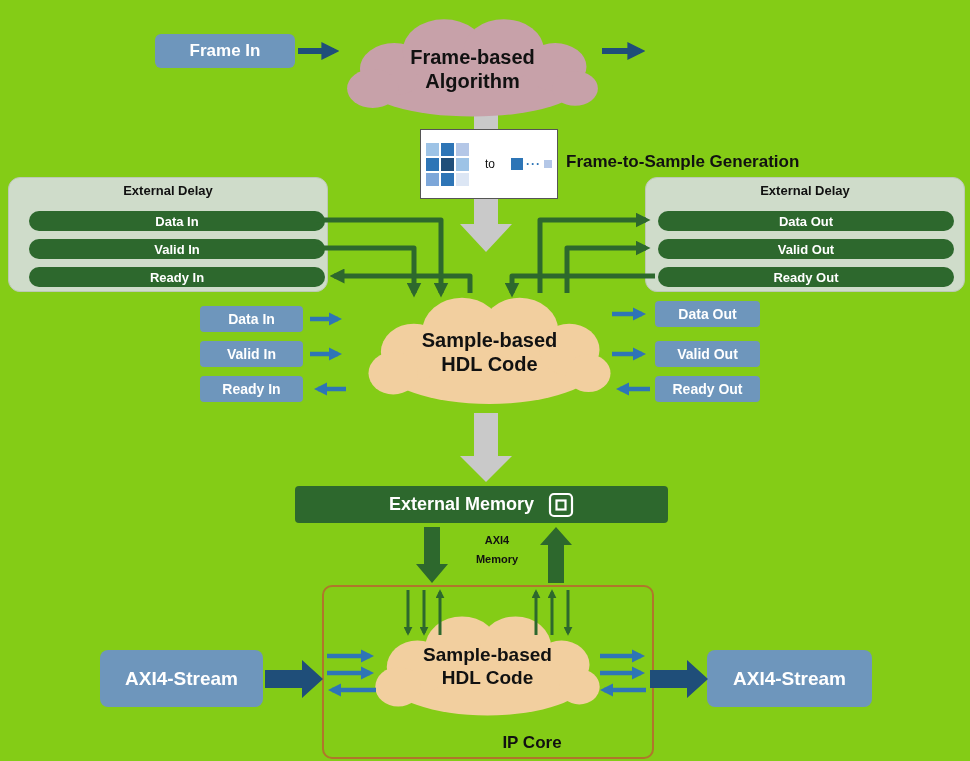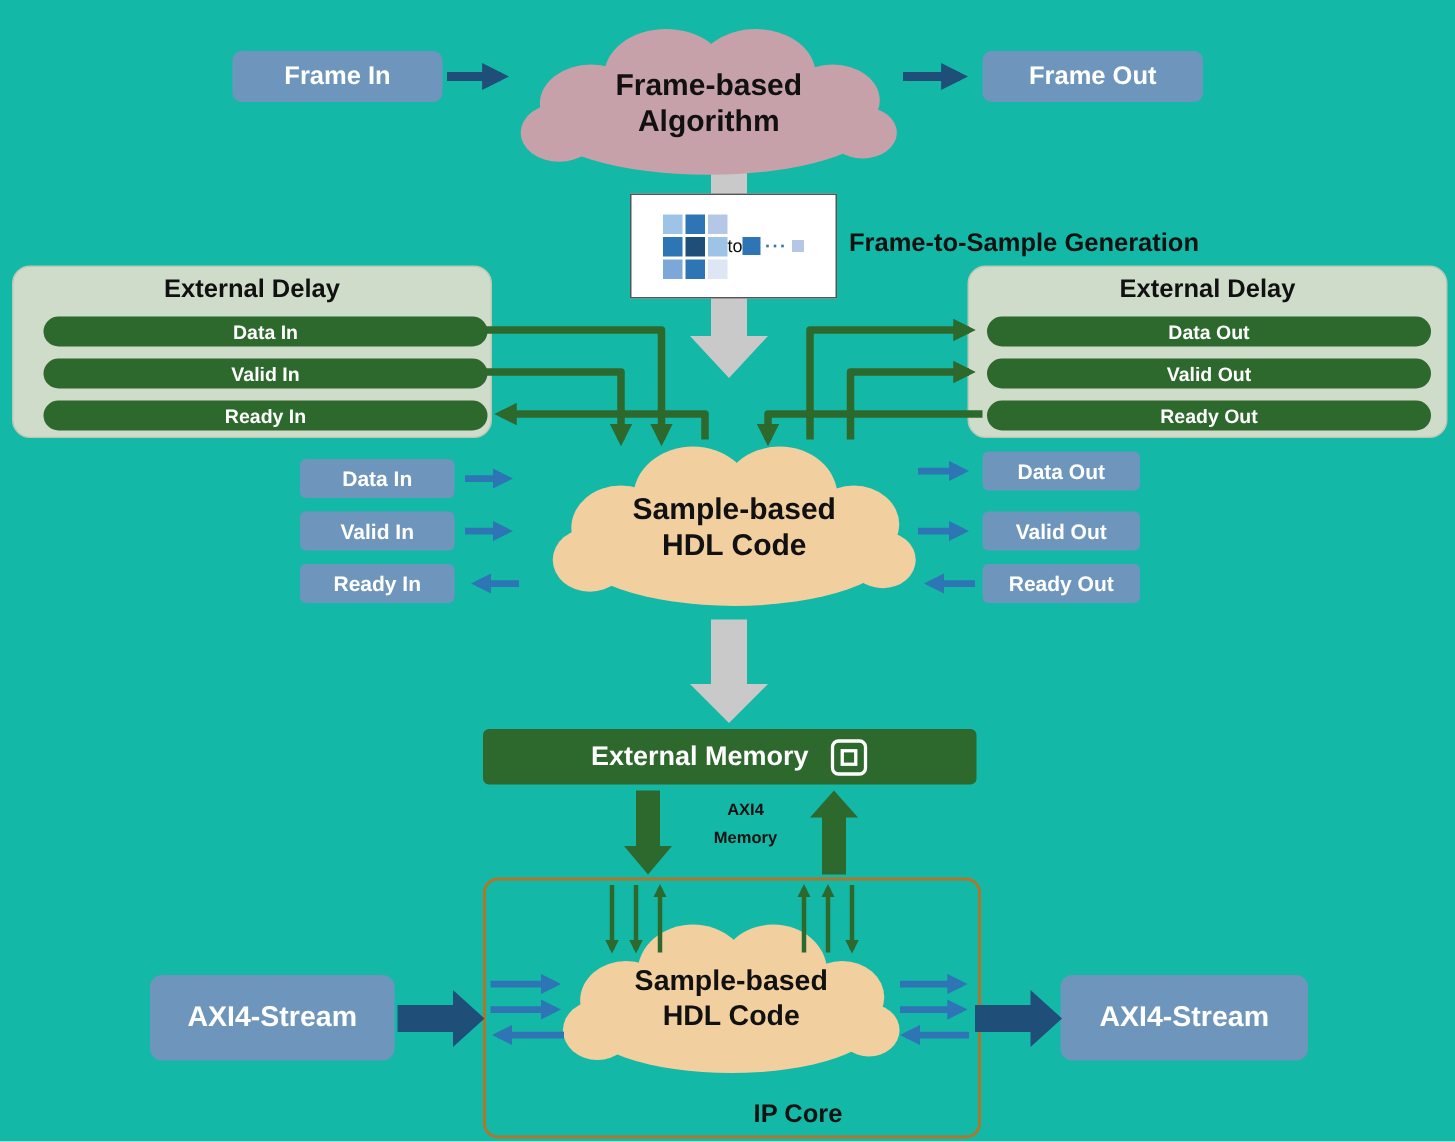"Frame In" .canvas { background: #14b8a6 -> #84cc16 }
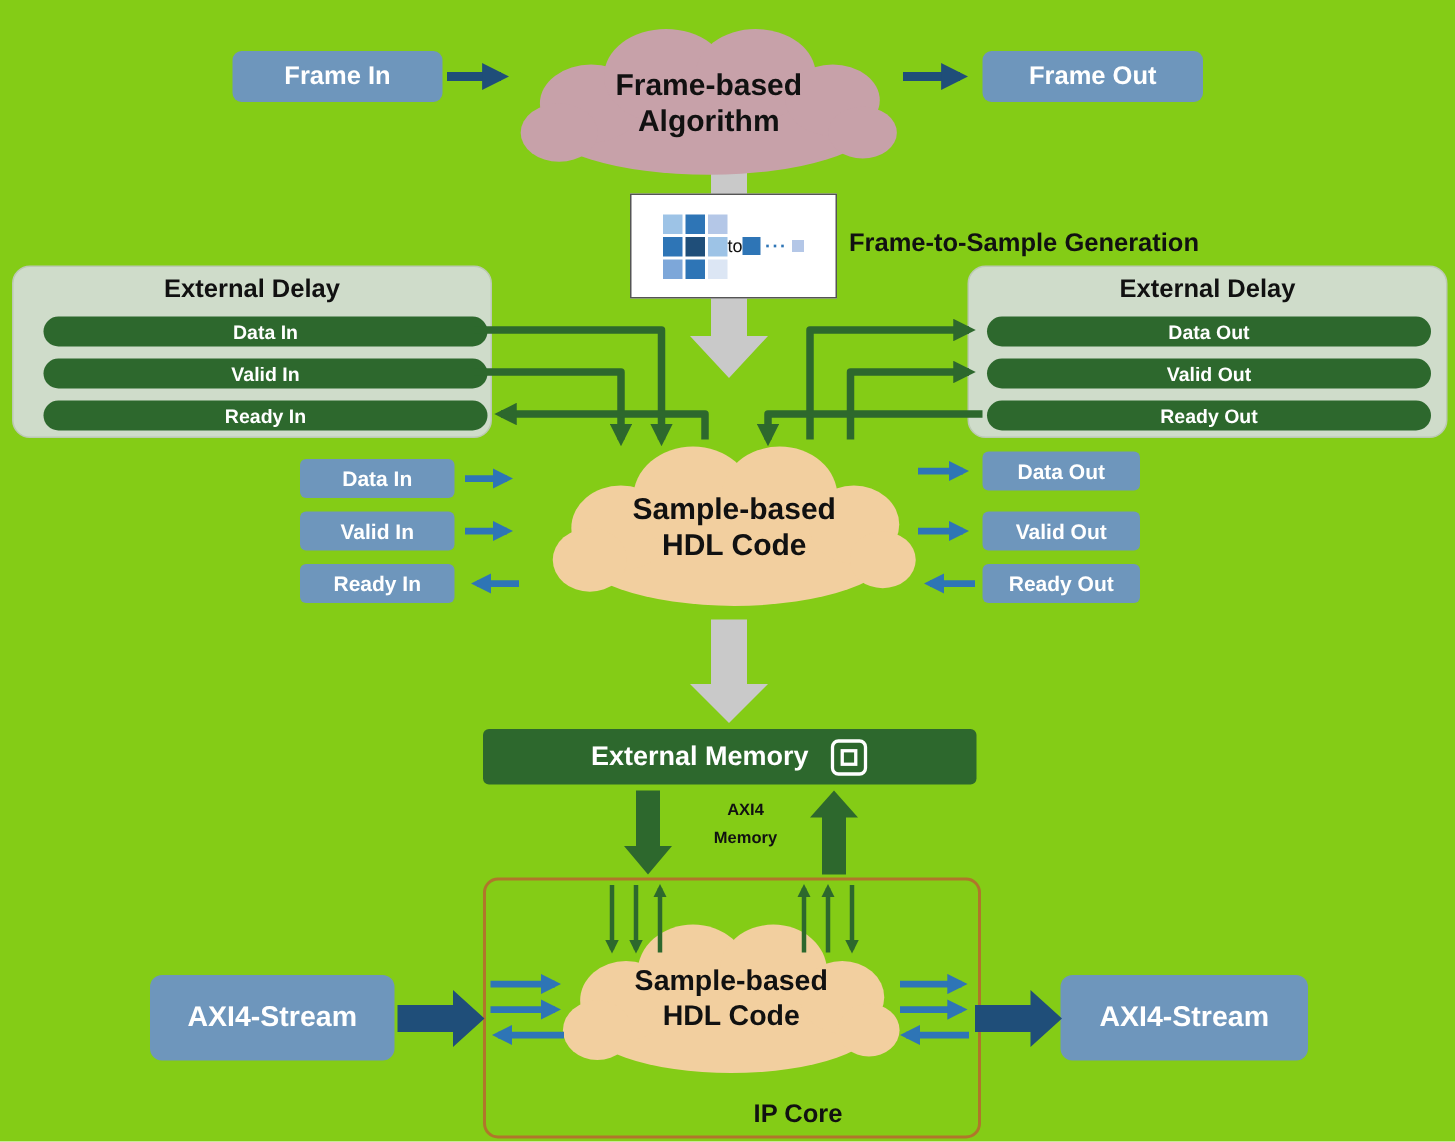"Frame Out" div.bluebox { html: <div> <span>Frame Out</span> </div> -> none }
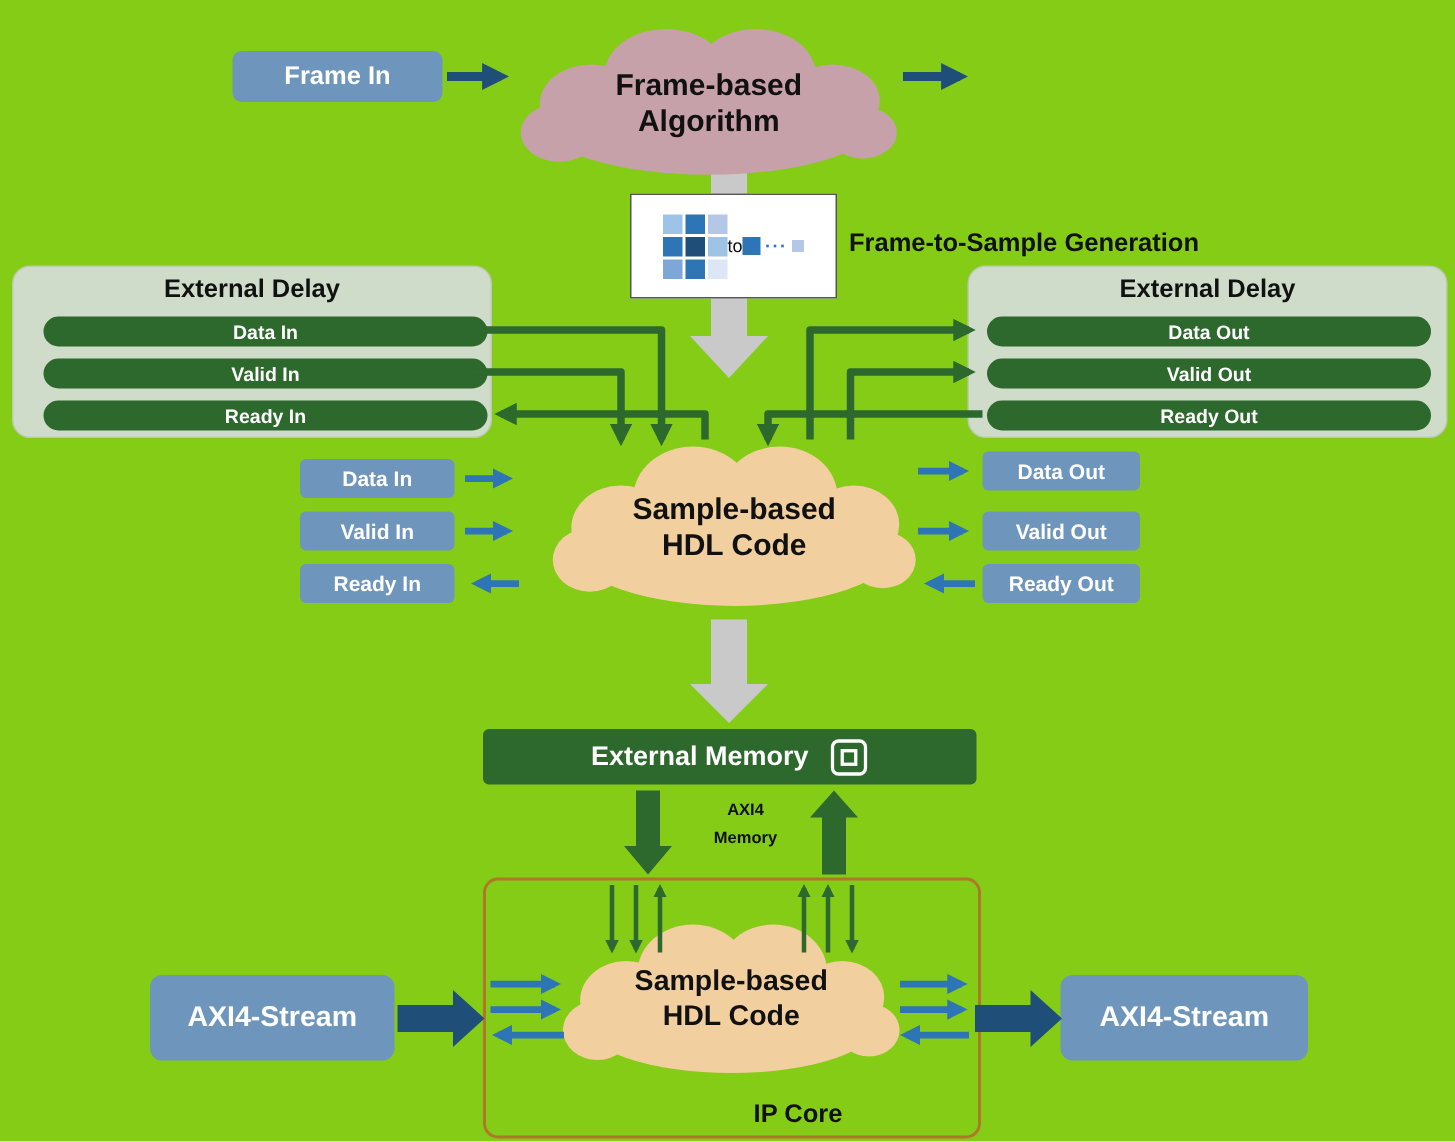"to" .thumb { gap: 0 -> 16px }
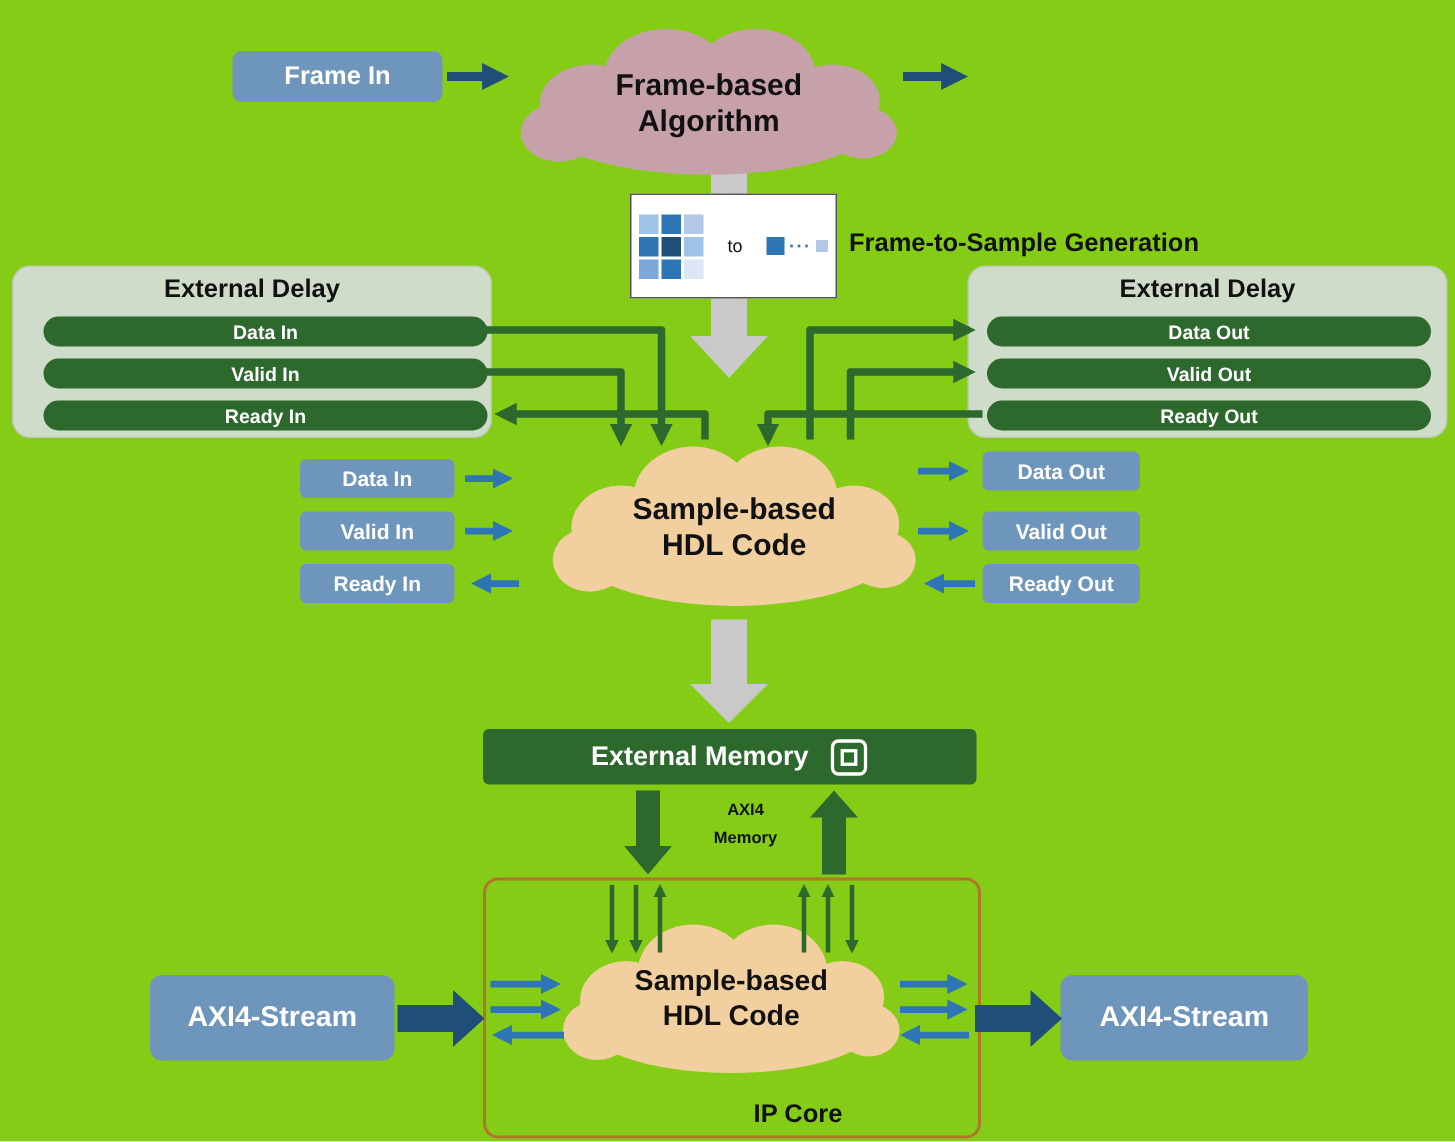"External Delay" .delay-title { font-size: 17px -> 13px }
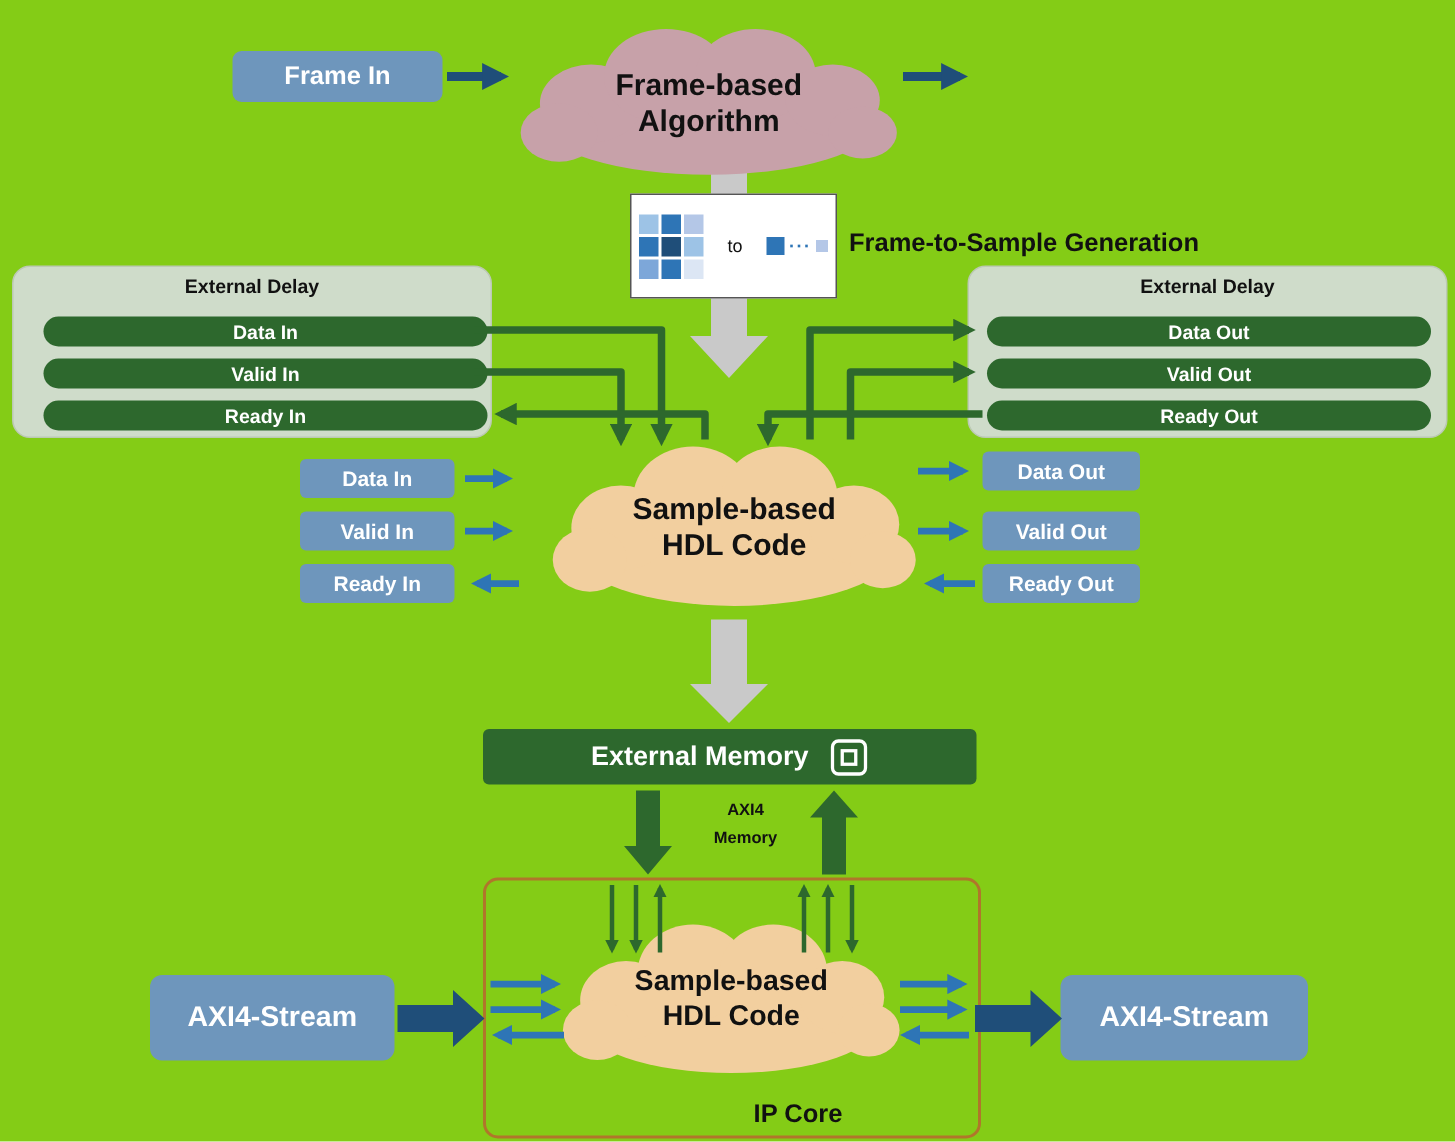"External Memory" div.memory-bar { left: 322px -> 295px; width: 329px -> 373px }
